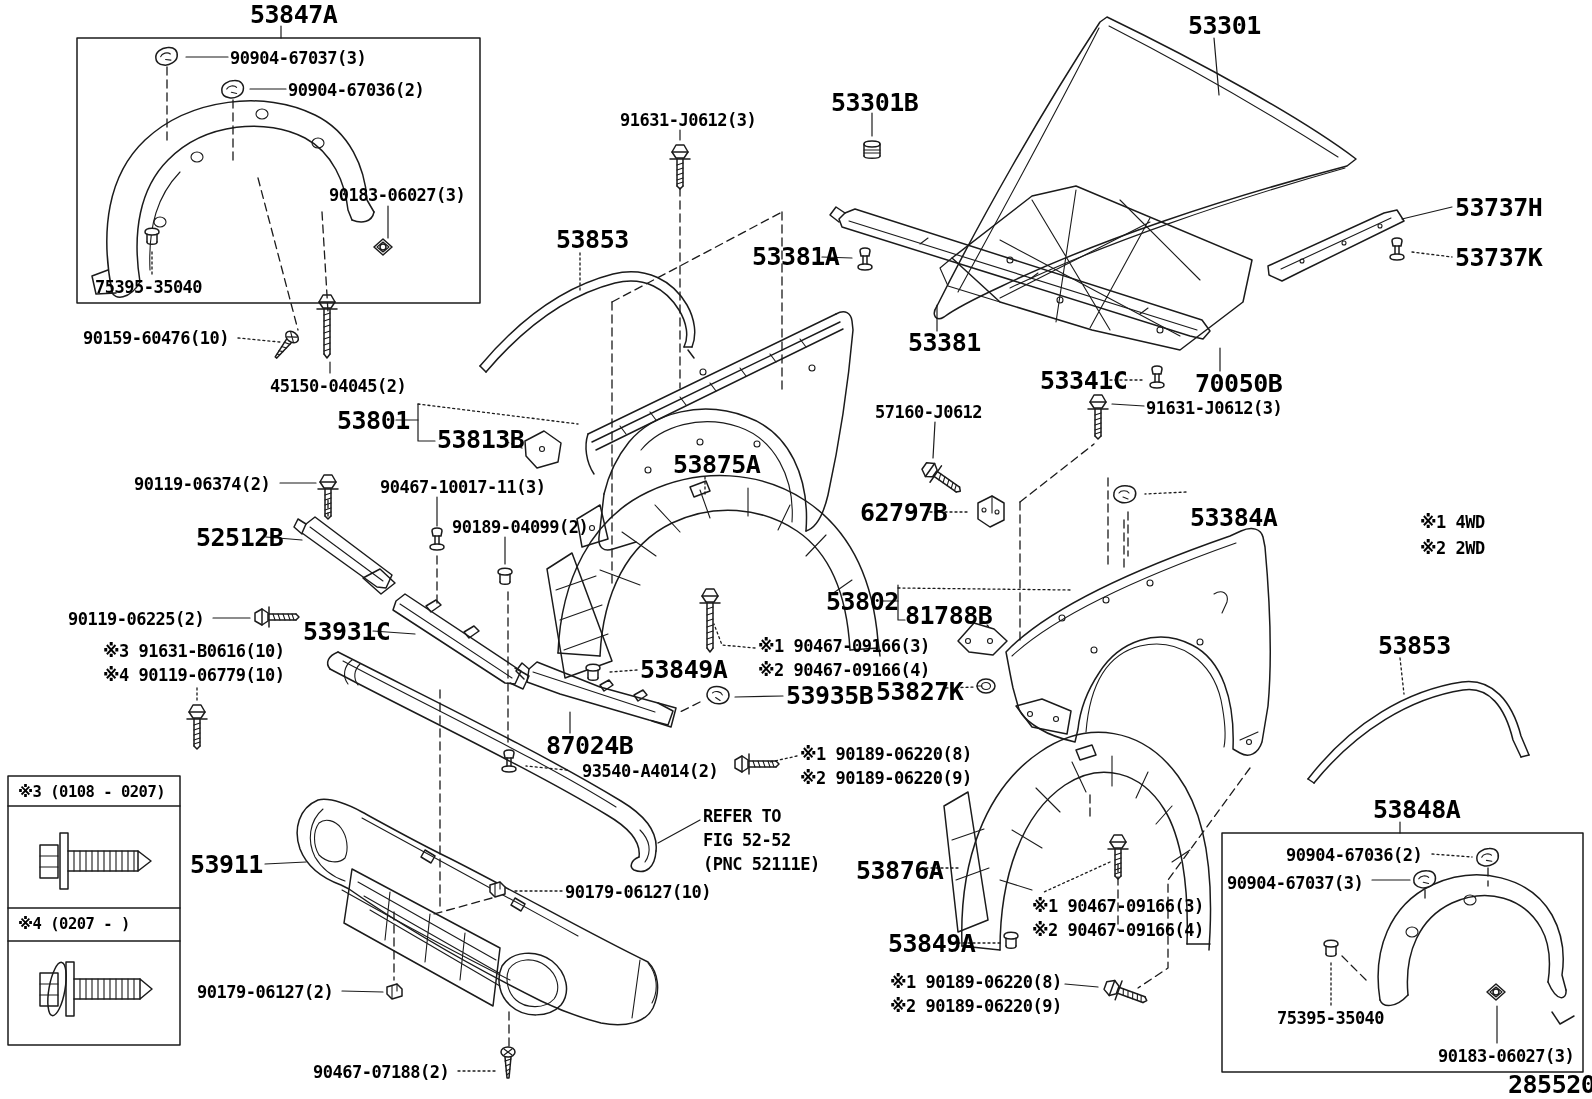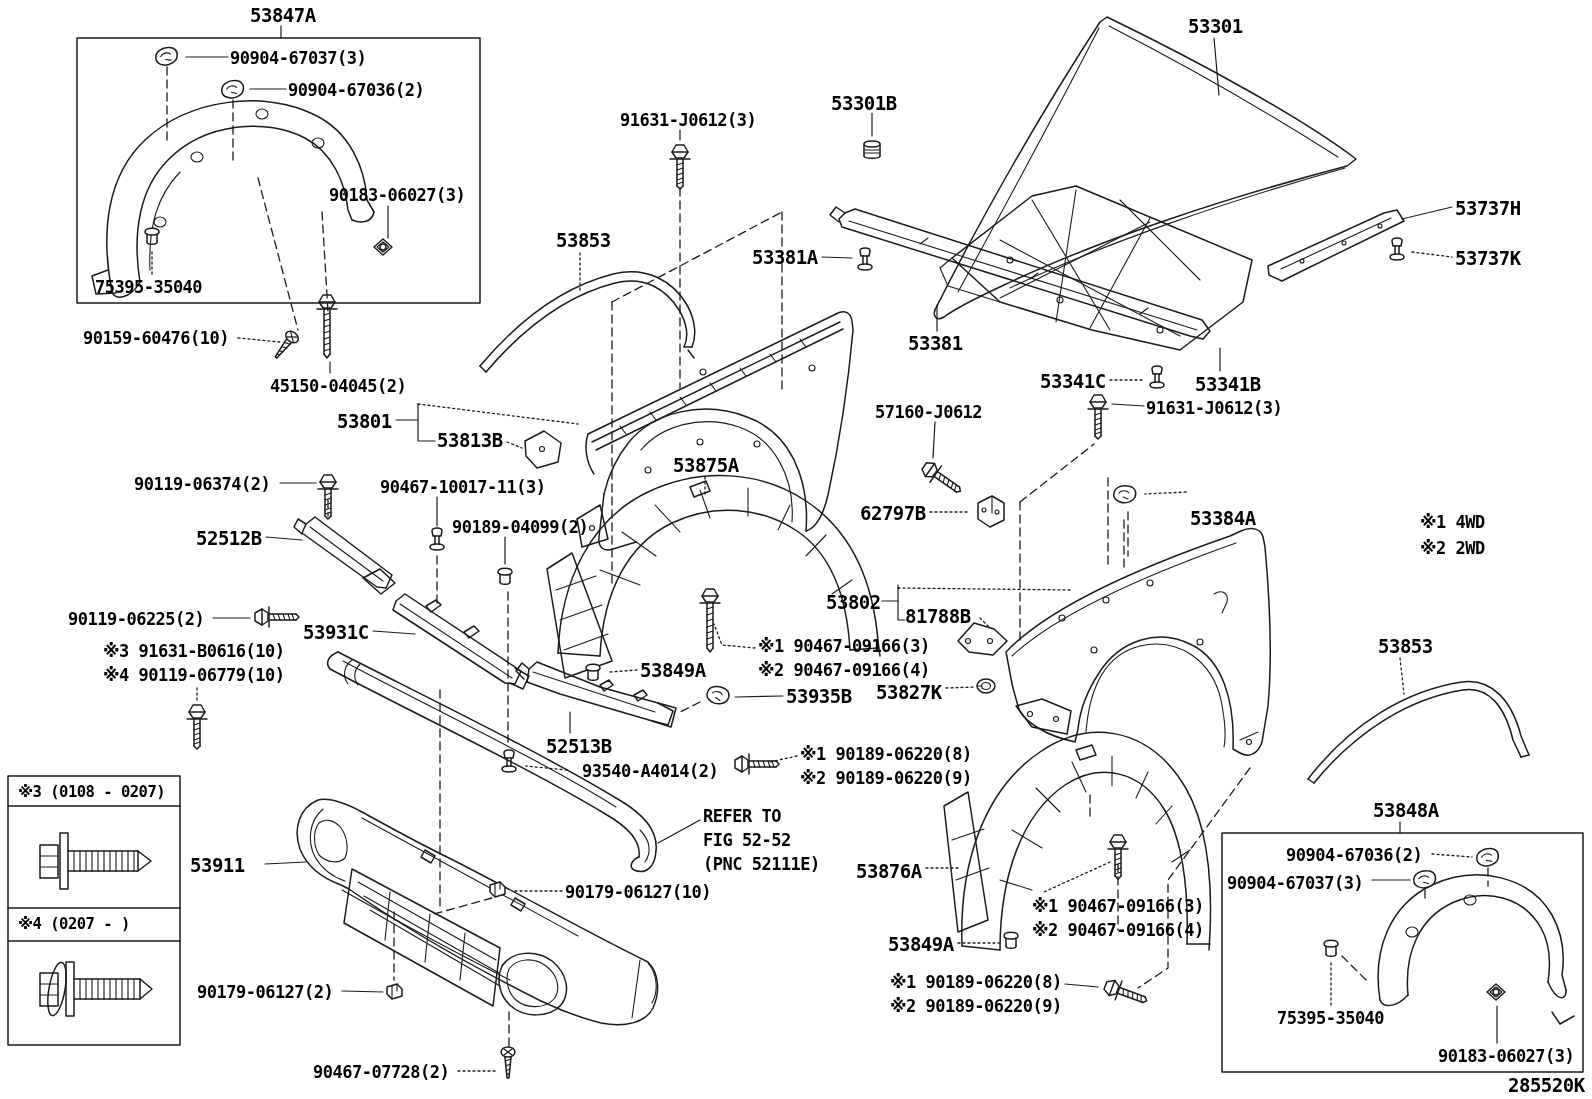"53847A" .pn { font-size: 19px -> 25px }
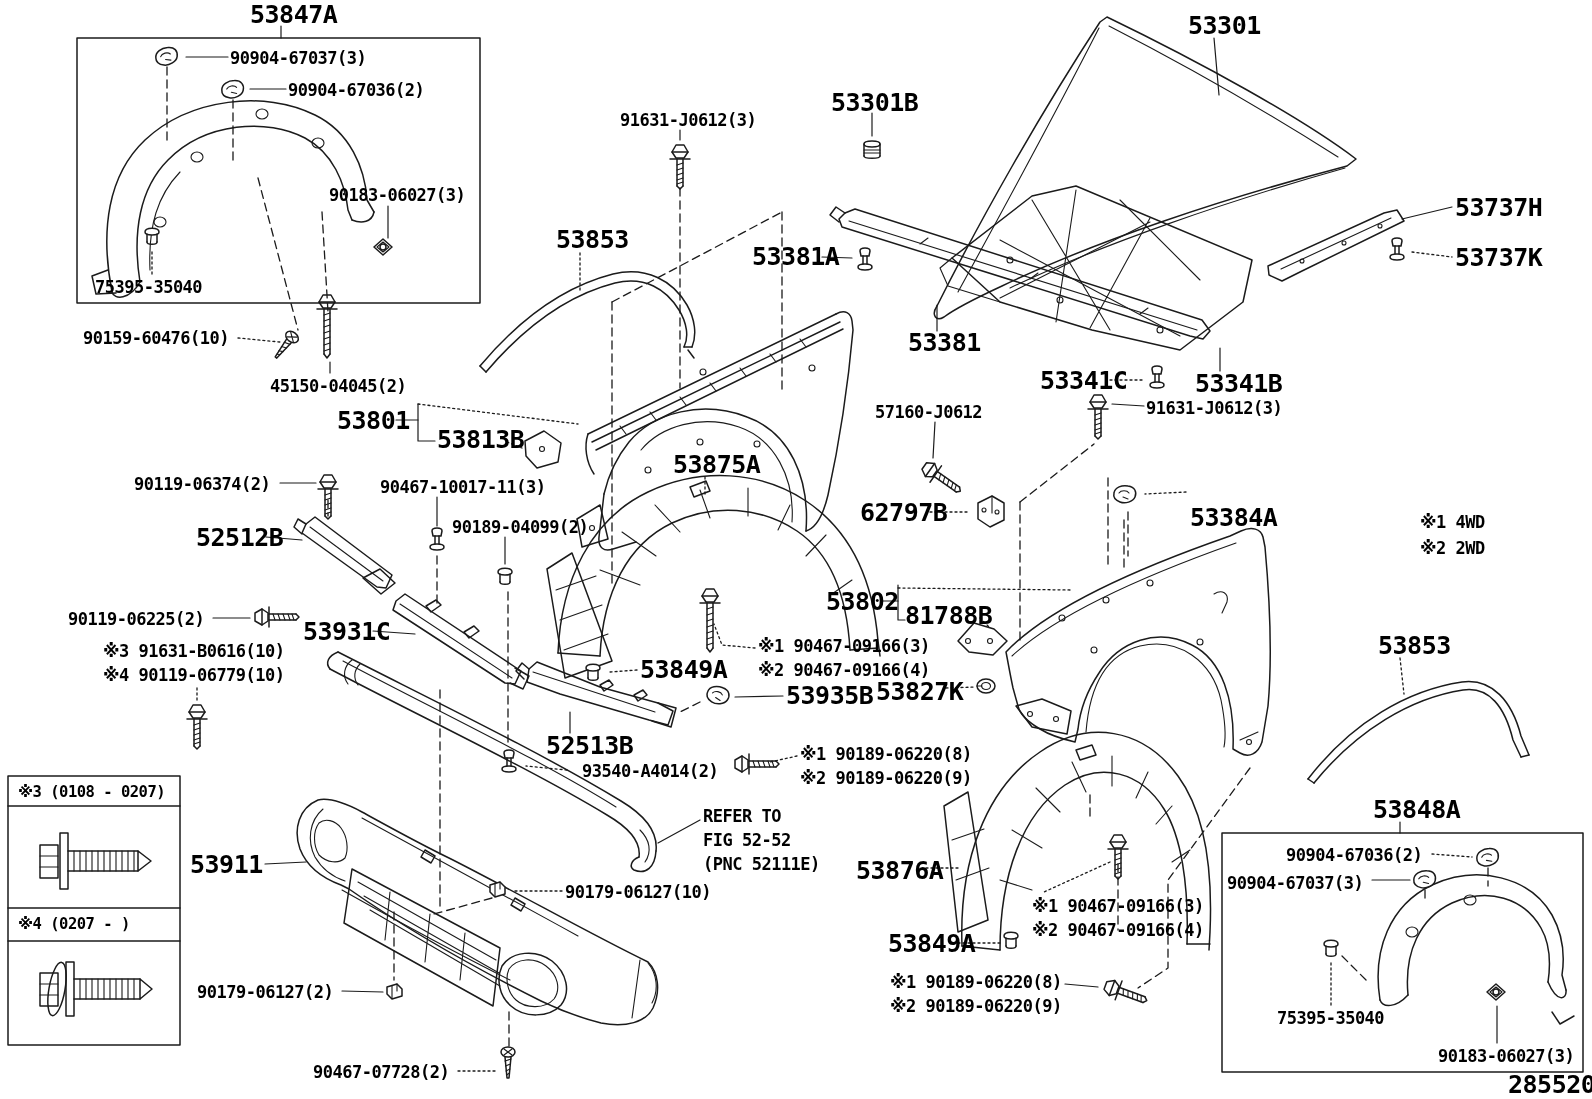"53341B" div.lbl { text: 53341B -> 70050B }
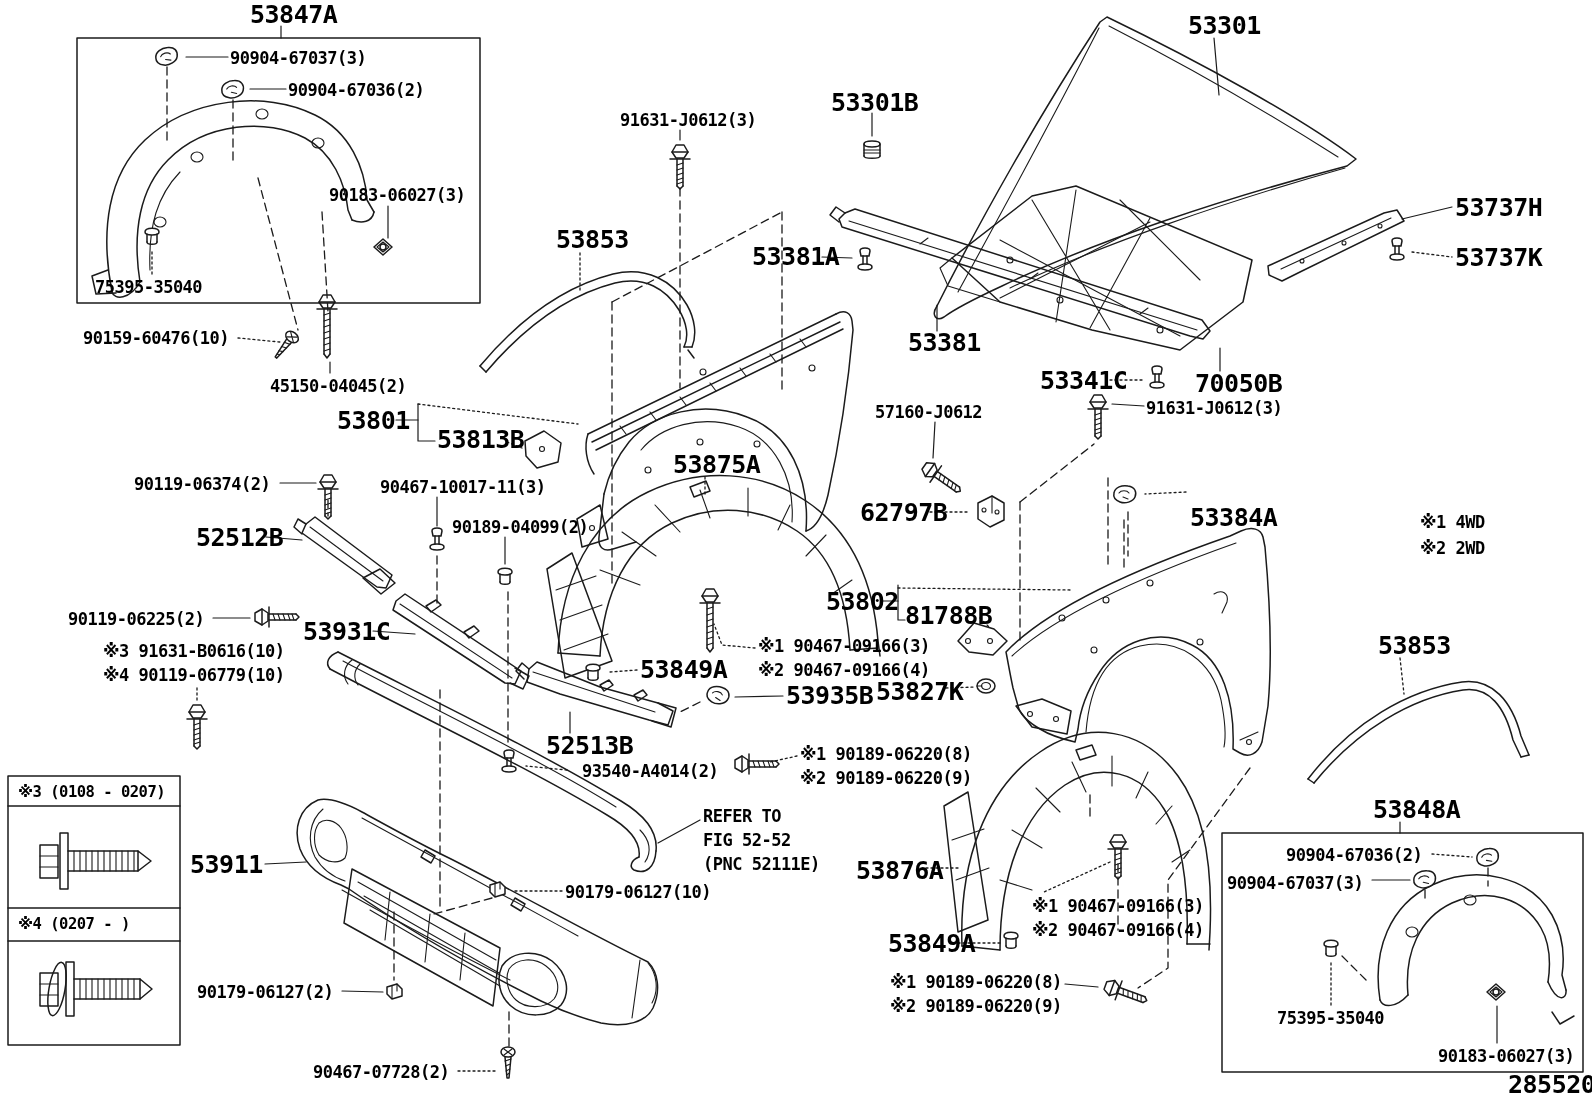"52513B" div.lbl { text: 52513B -> 87024B }
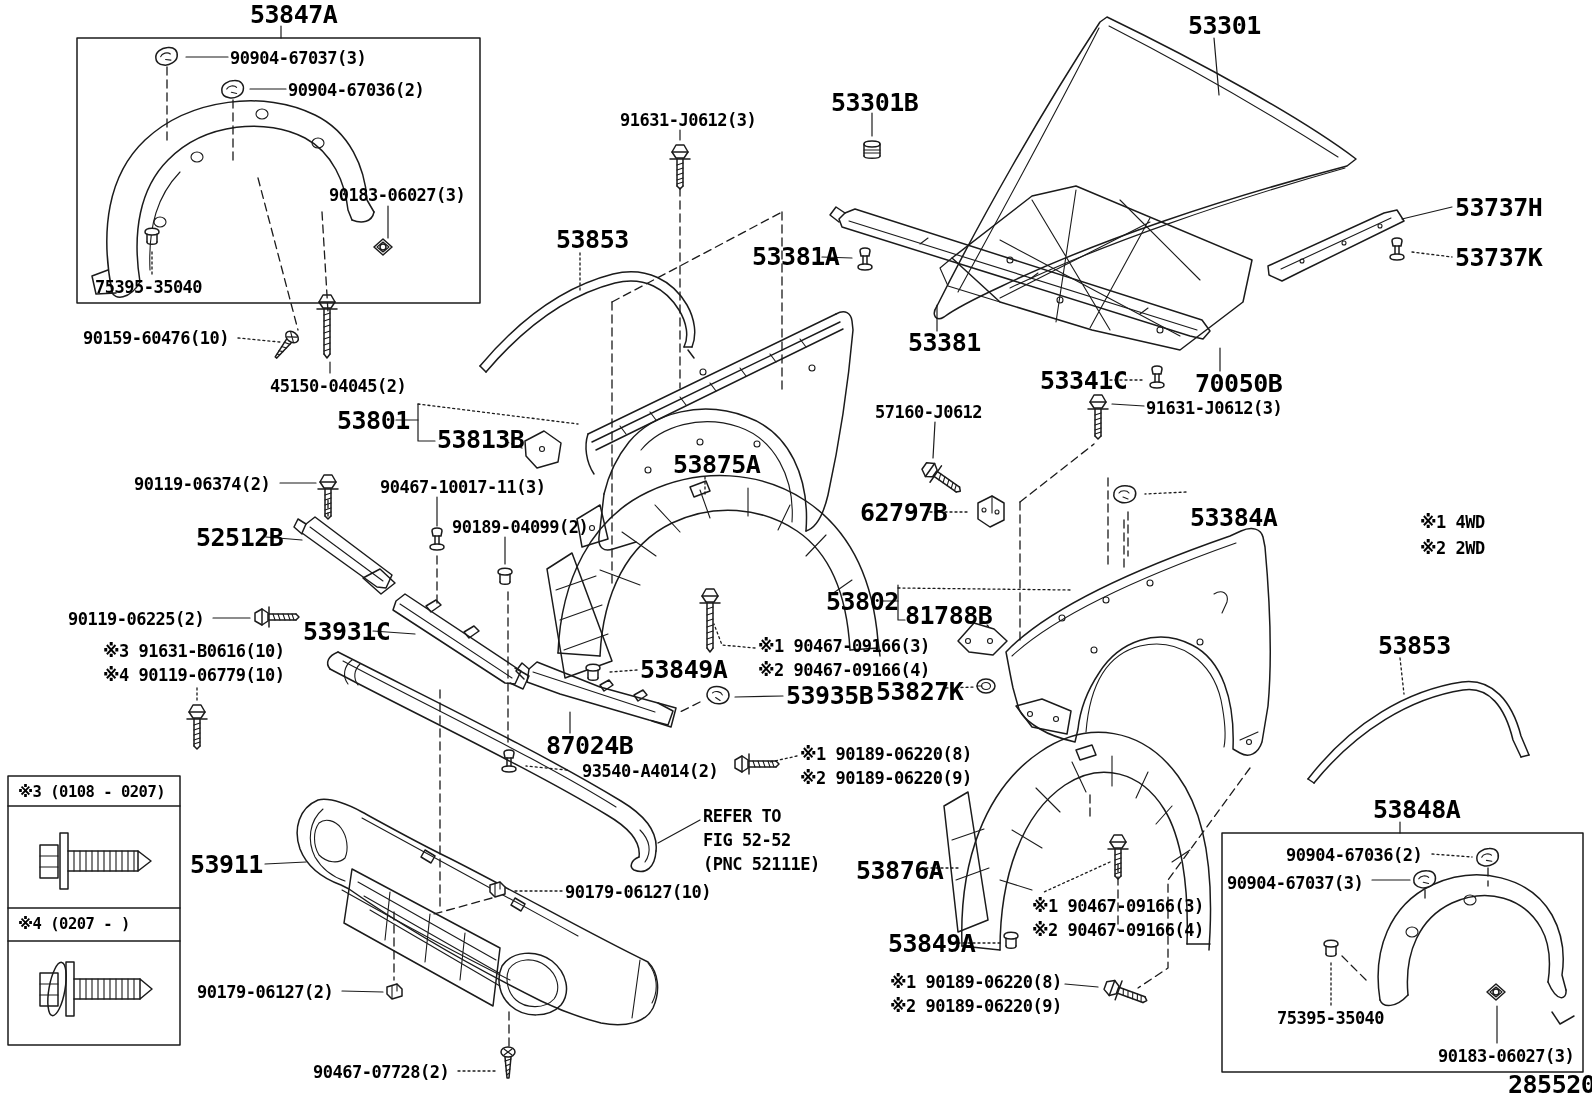"90467-07728(2)" div.lbl { text: 90467-07728 -> 90467-07188 }
